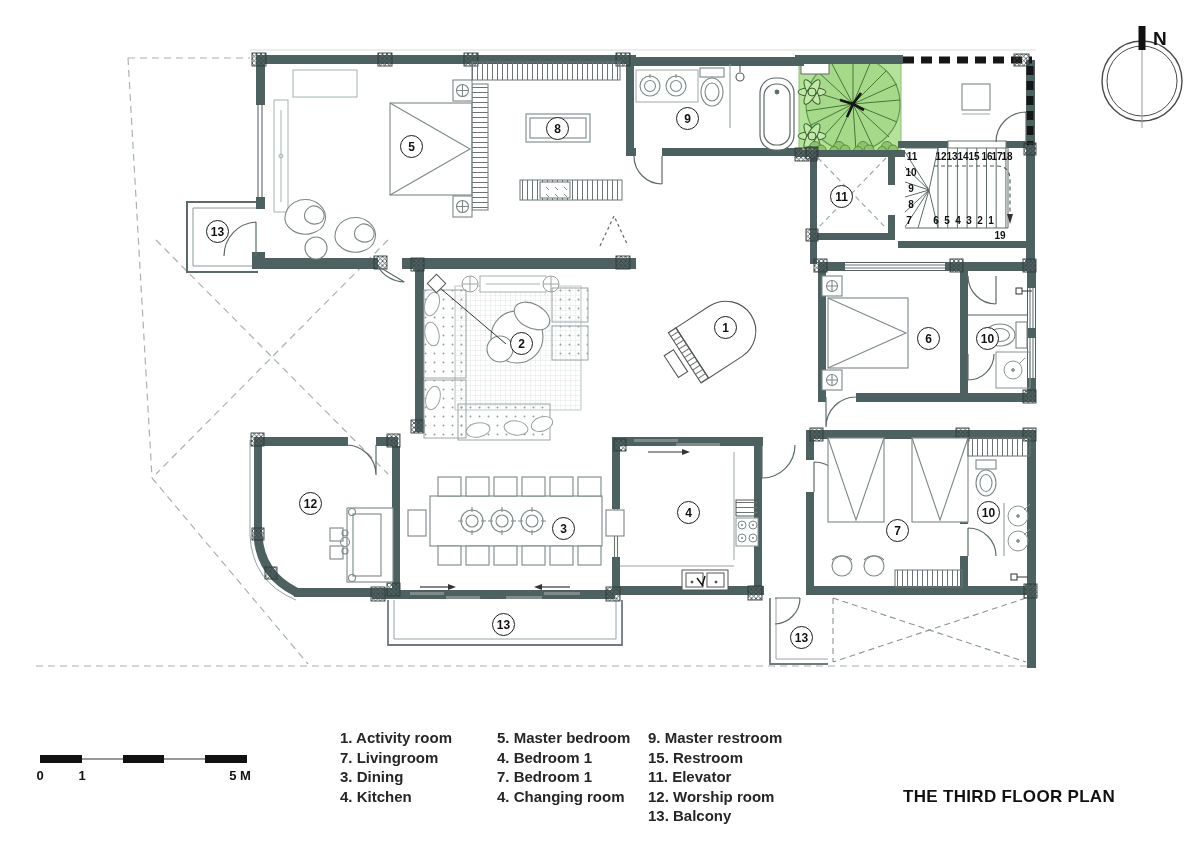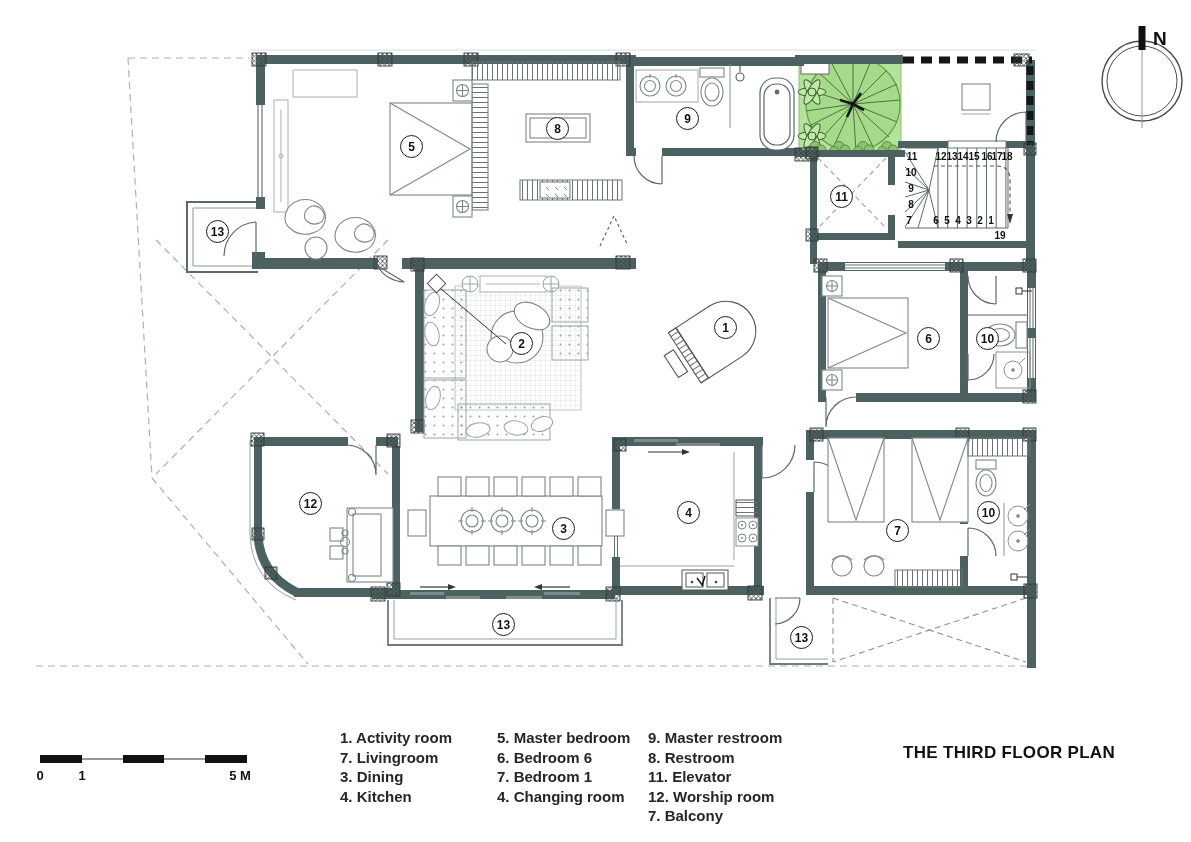"6. Bedroom 6" div.legend-item { text: 6. Bedroom 6 -> 4. Bedroom 1 }
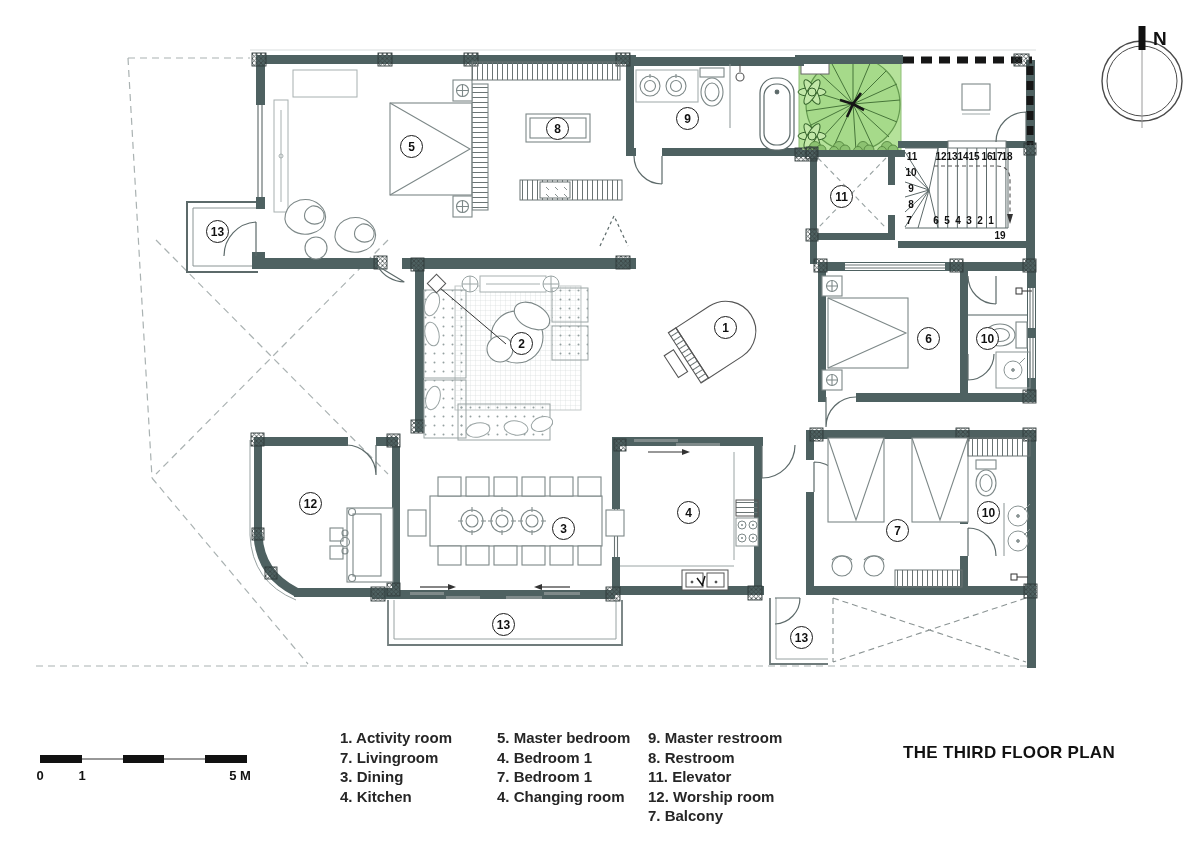"8. Restroom" div.legend-item { text: 8 -> 15 }
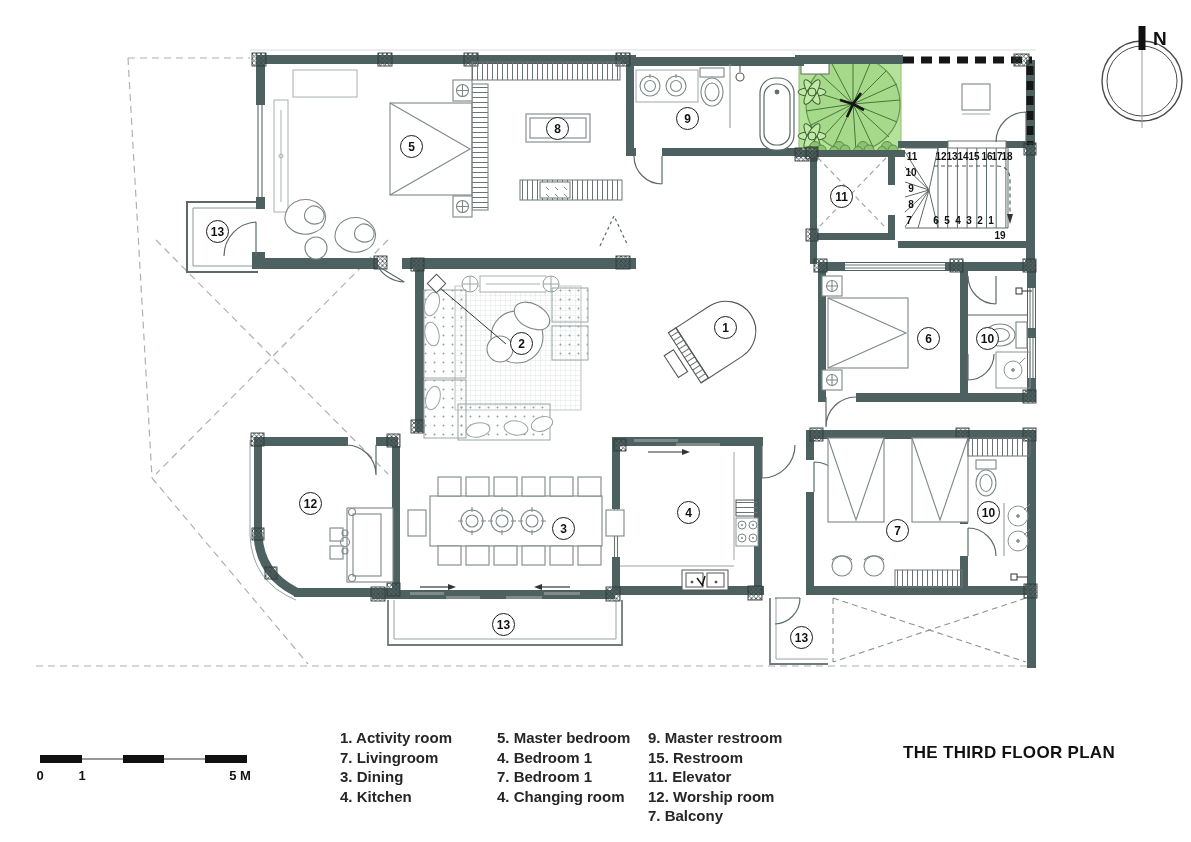"THE THIRD FLOOR PLAN" .plan-title { top: 743px -> 787px }
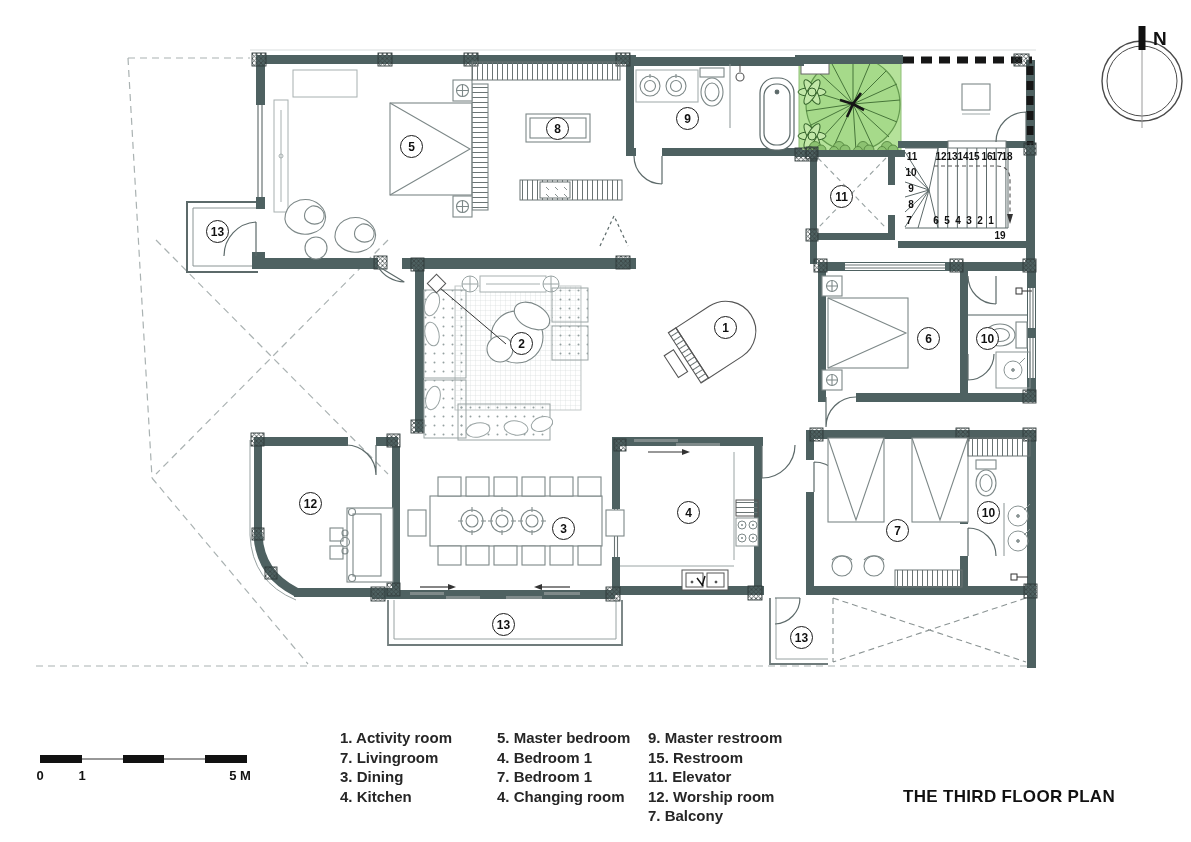"7. Balcony" div.legend-item { text: 7 -> 13 }
